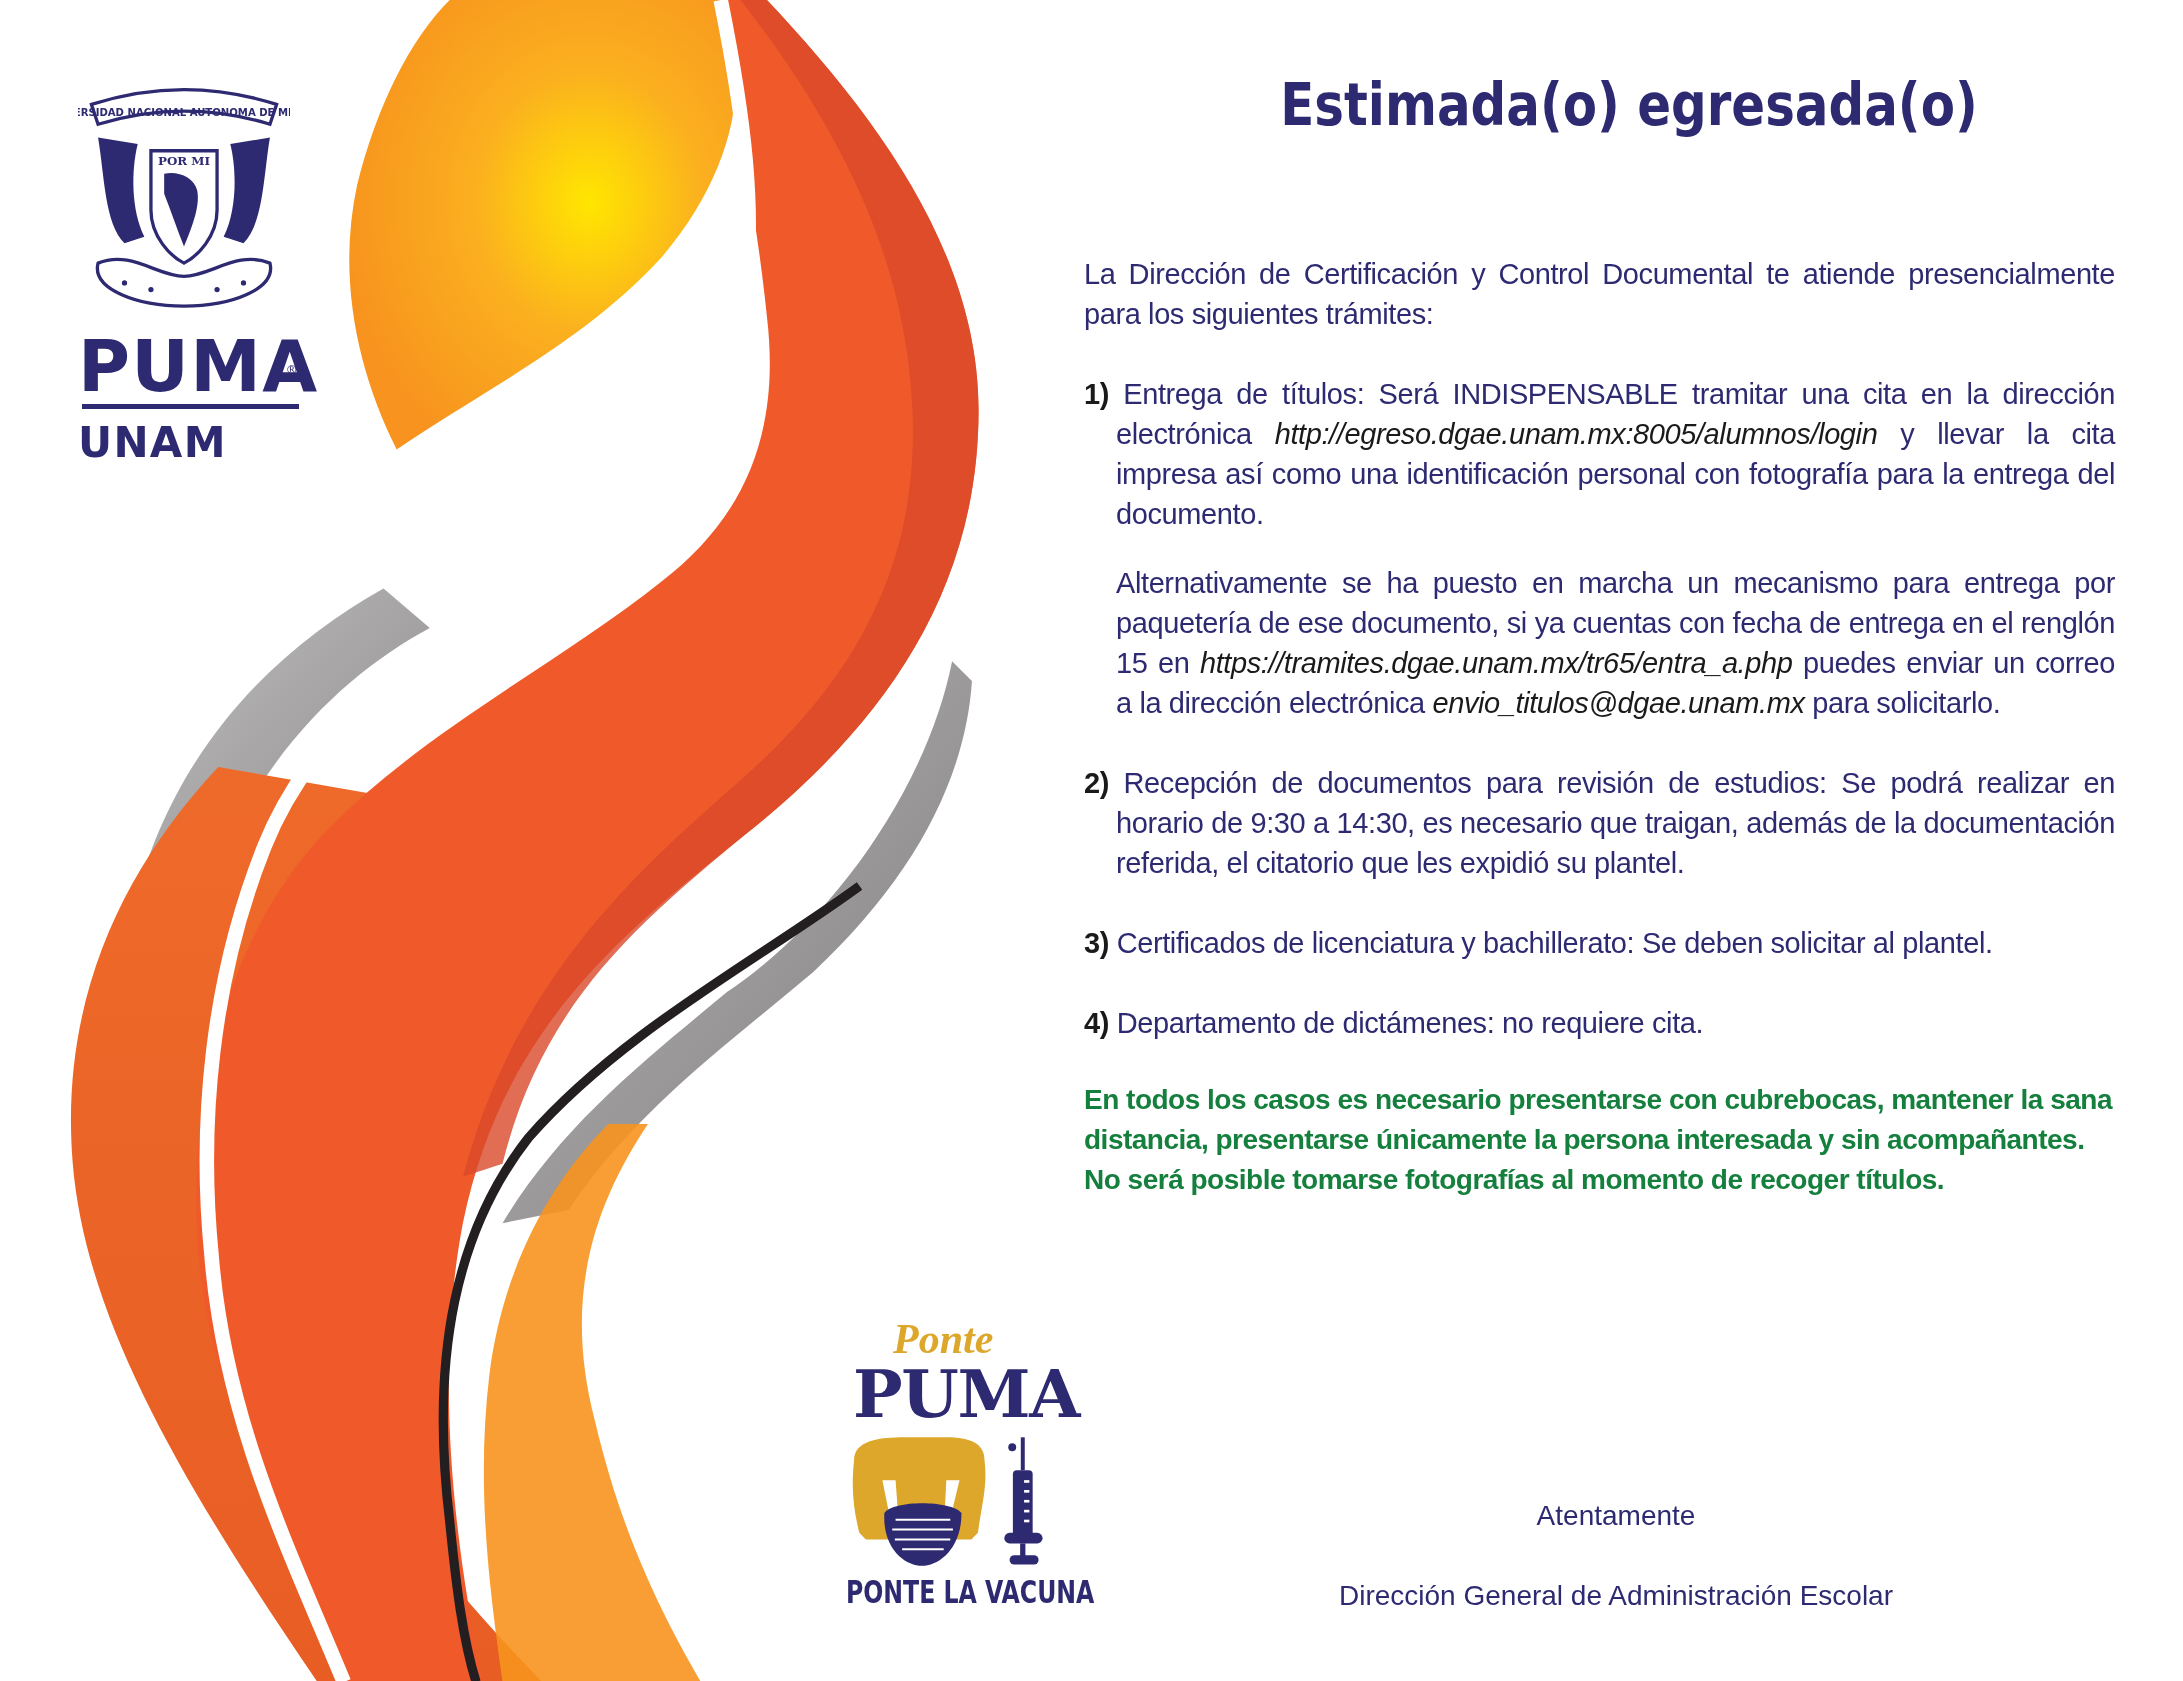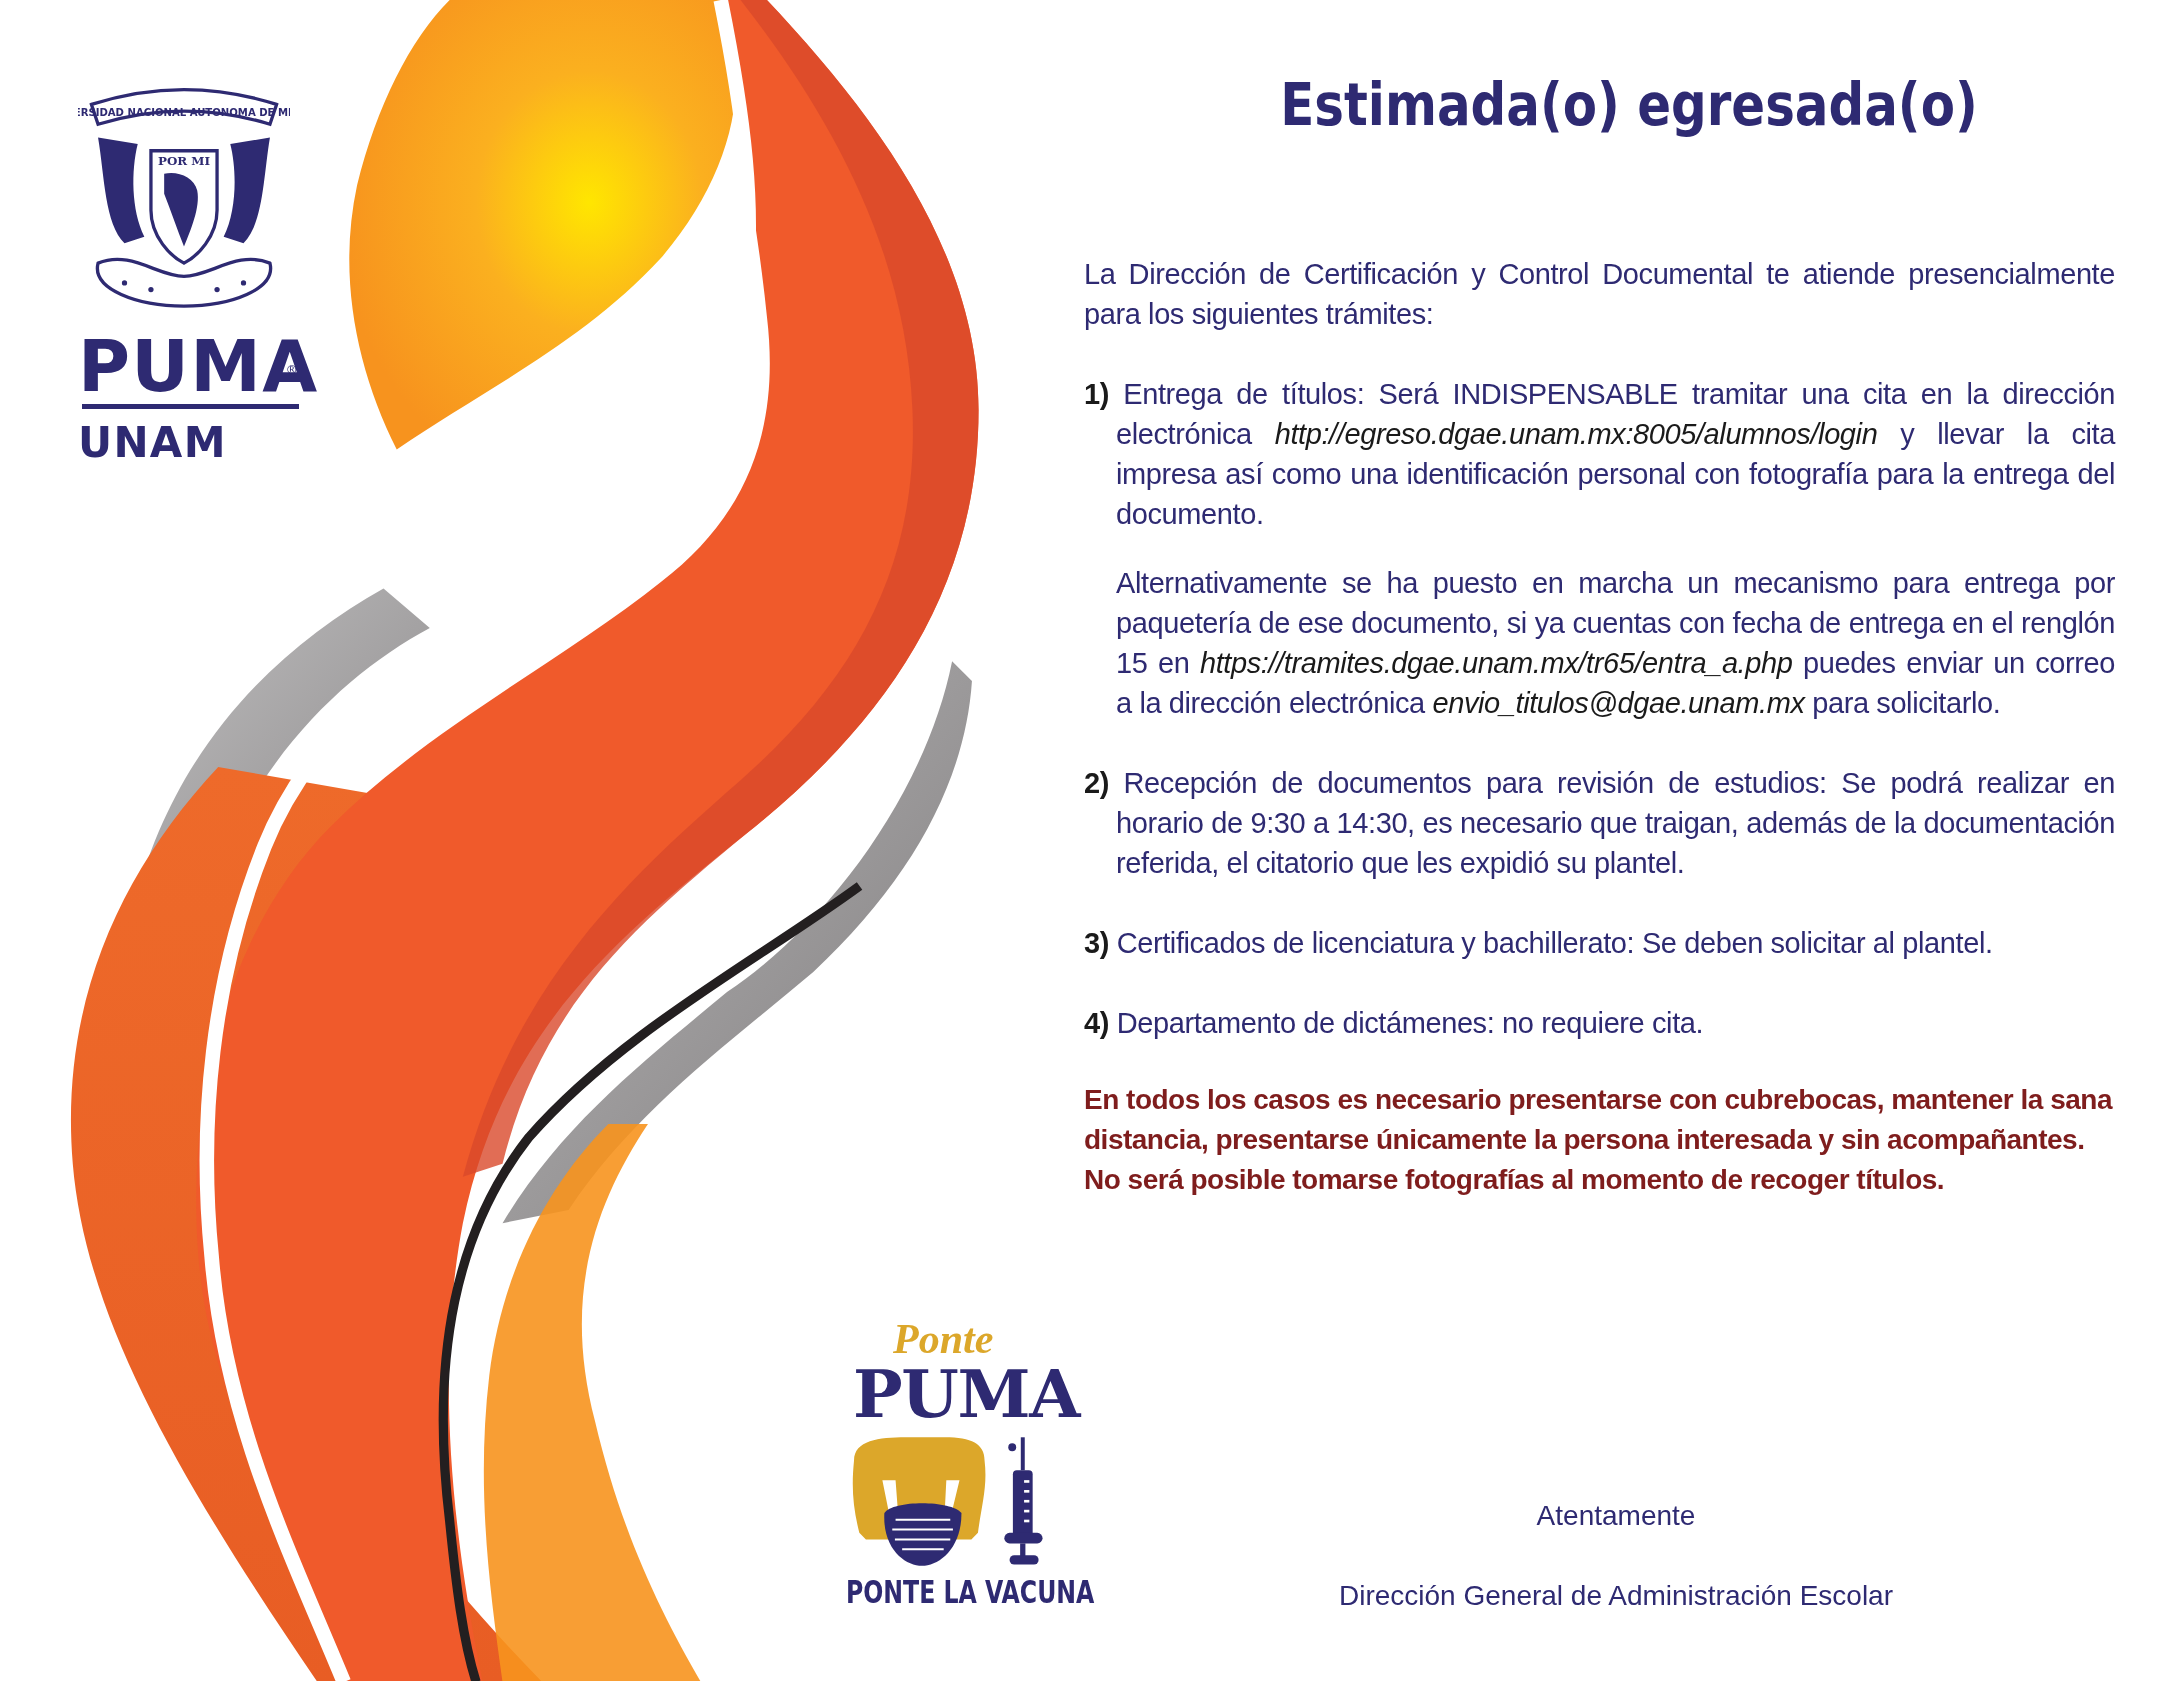"En todos los casos es" .warning { color: #7f1d1d -> #15803d }
